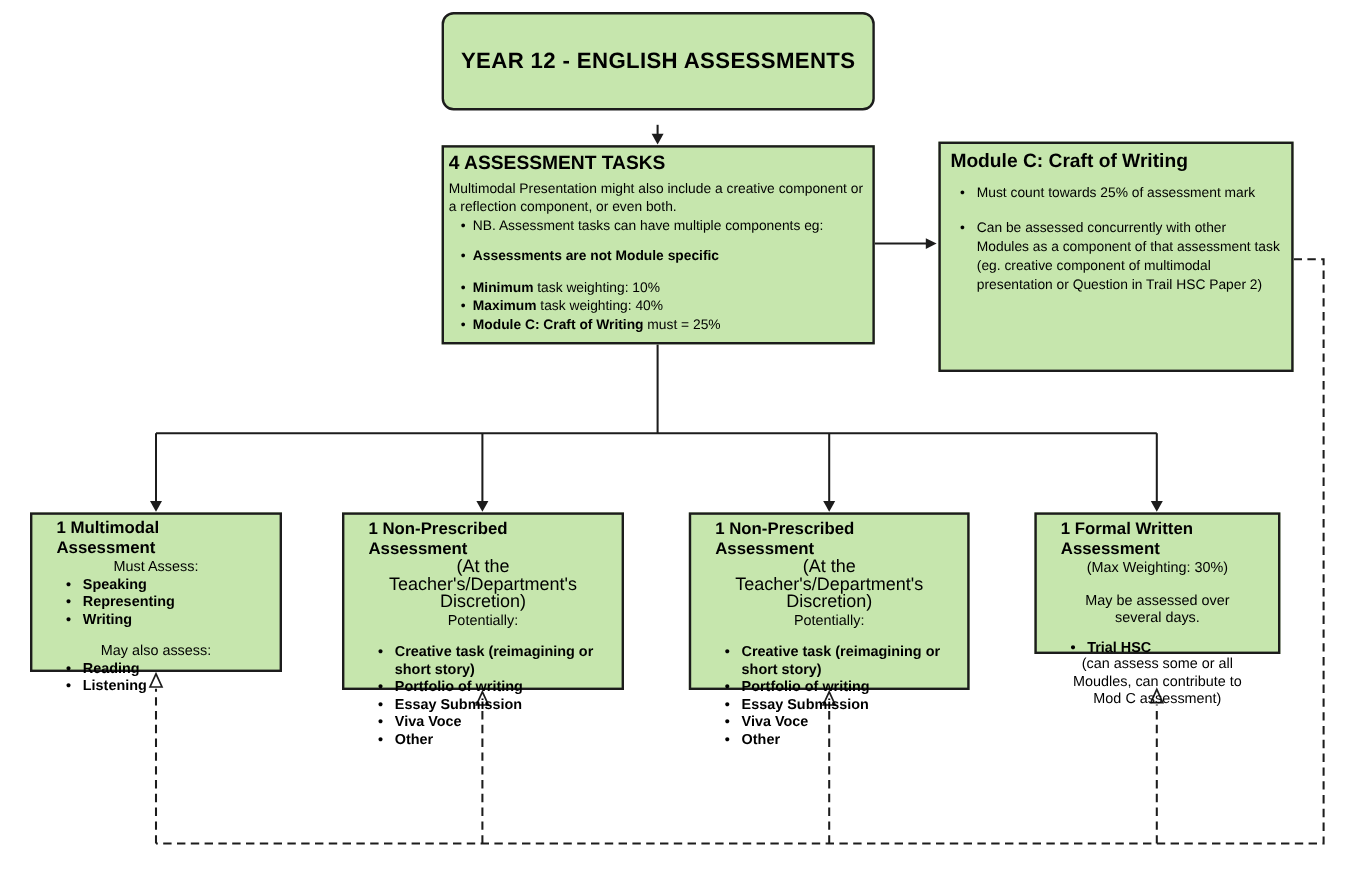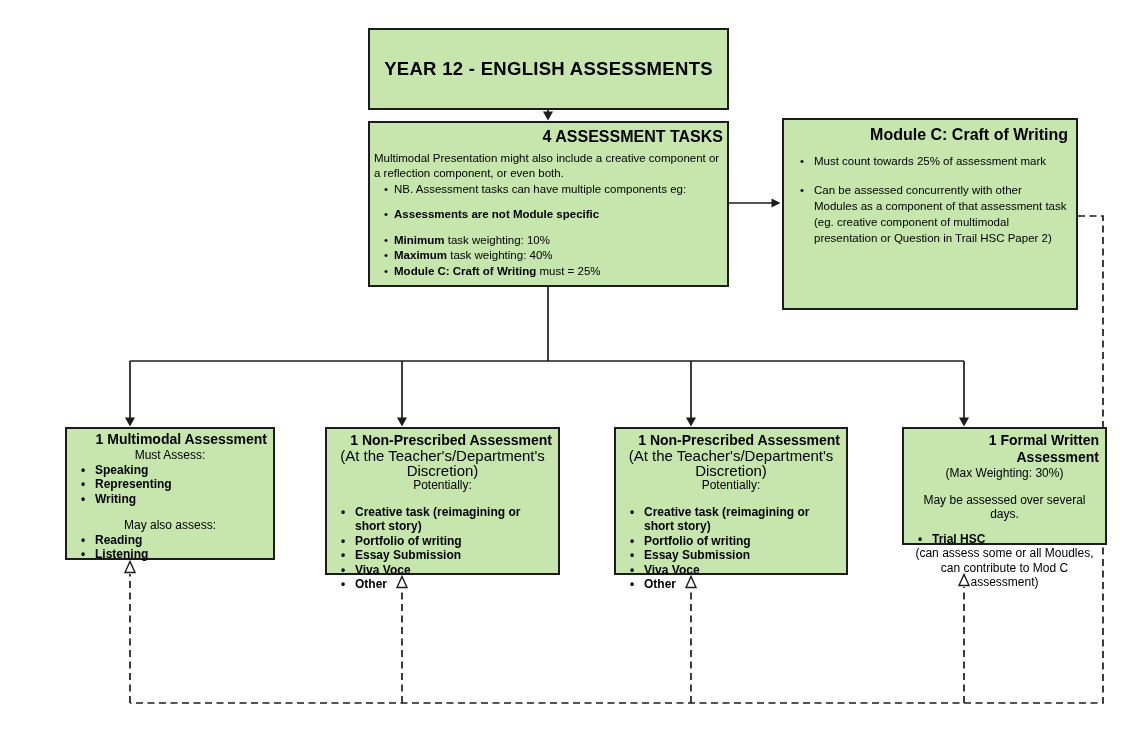"YEAR 12 - ENGLISH ASSESSMENTS" #title-box { border-radius: none -> 10px; top: 28px -> 10px }
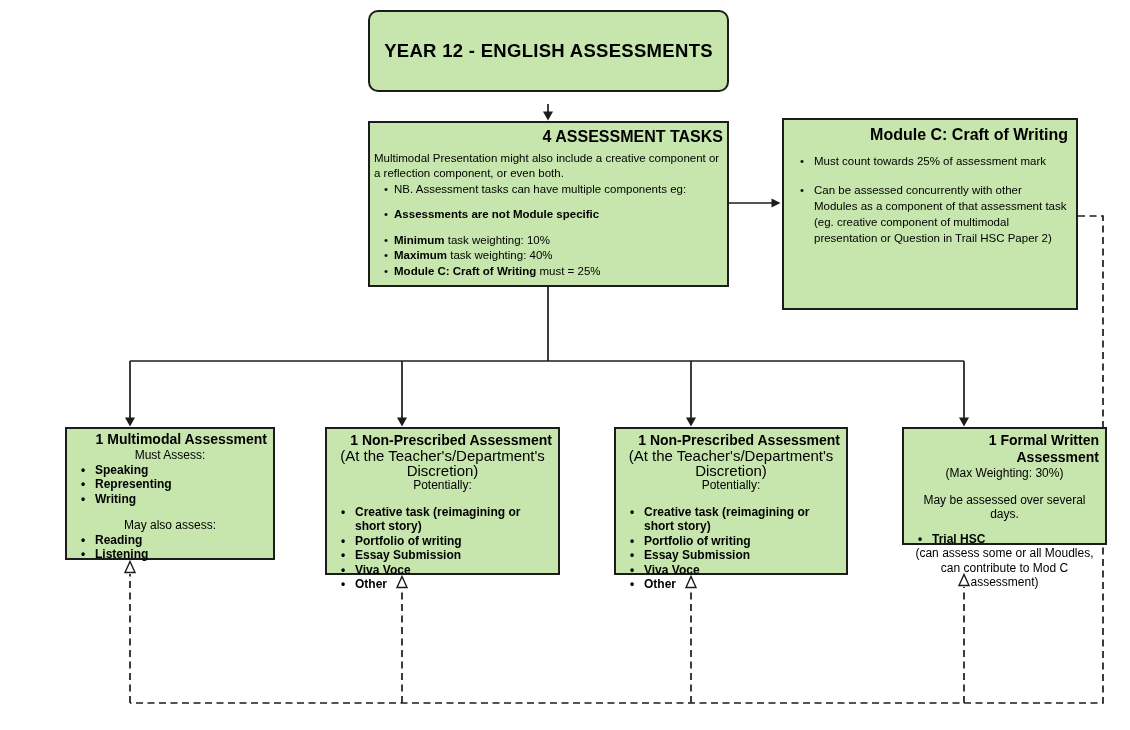"4 ASSESSMENT TASKS" .heading { text-align: right -> left }
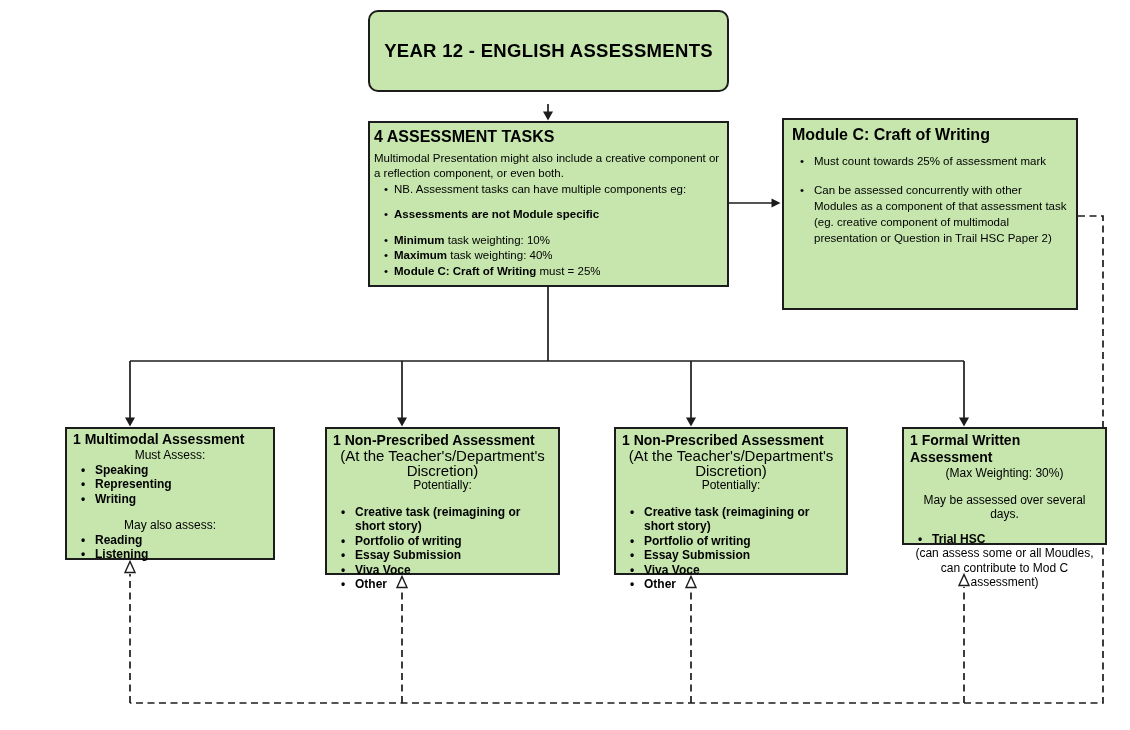"1 Multimodal Assessment" .bottom-box { margin-left: 40px -> none; padding: 3px 6px -> 3px 20px }
